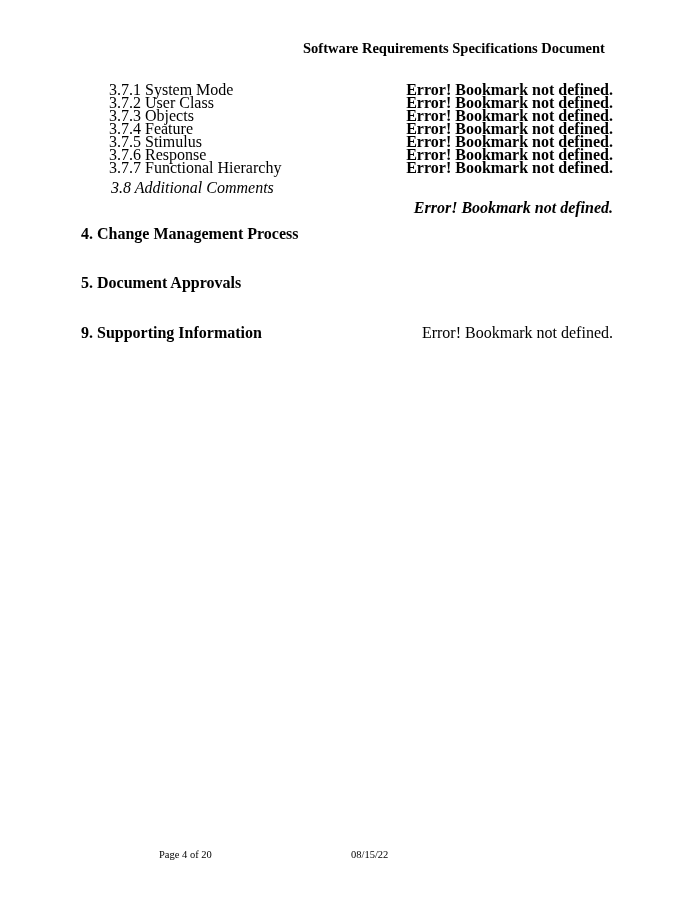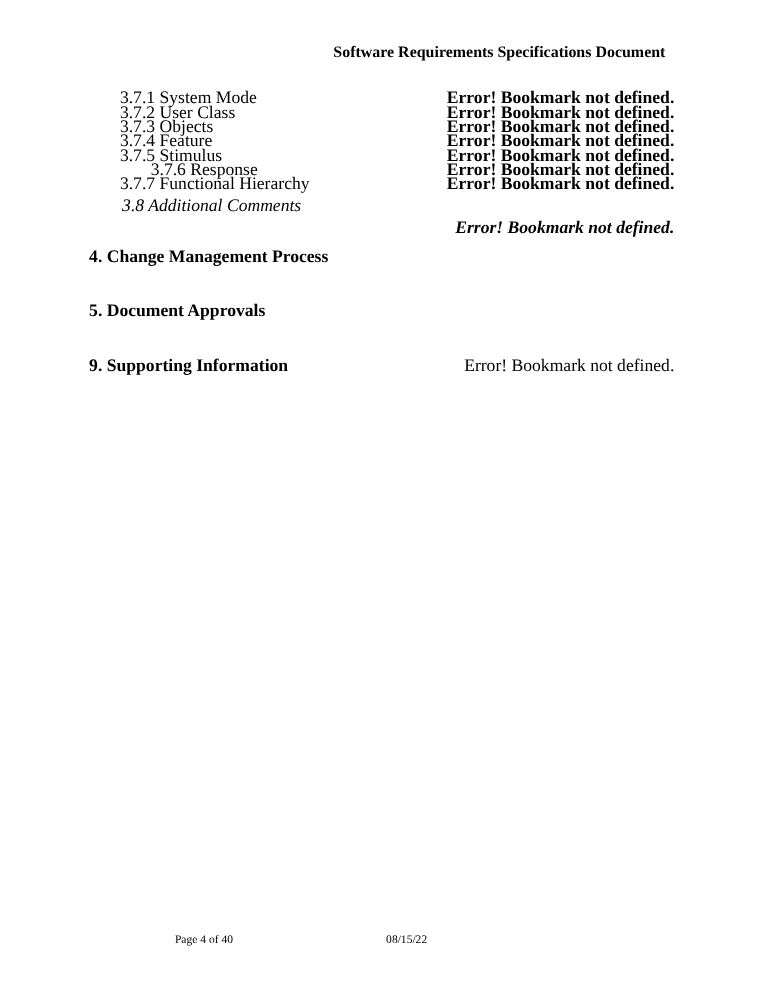"3.7.6 Response" div.toc-line { margin-left: 28px -> none }
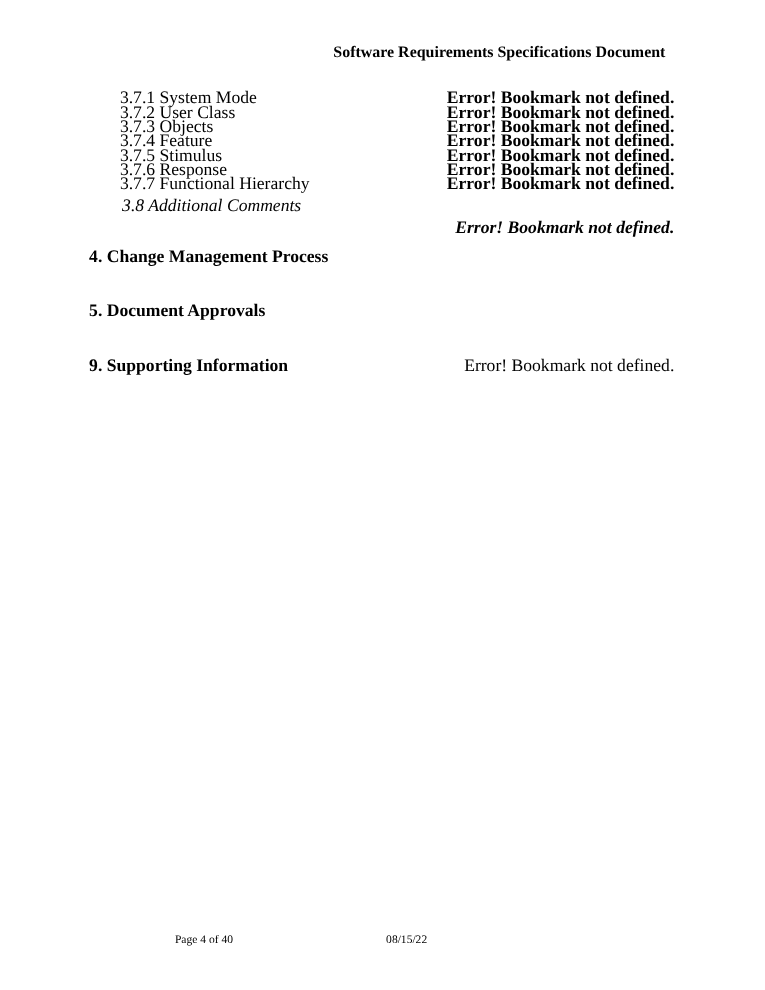"Page 4 of 40" div.footer { text: 40 -> 20 }
